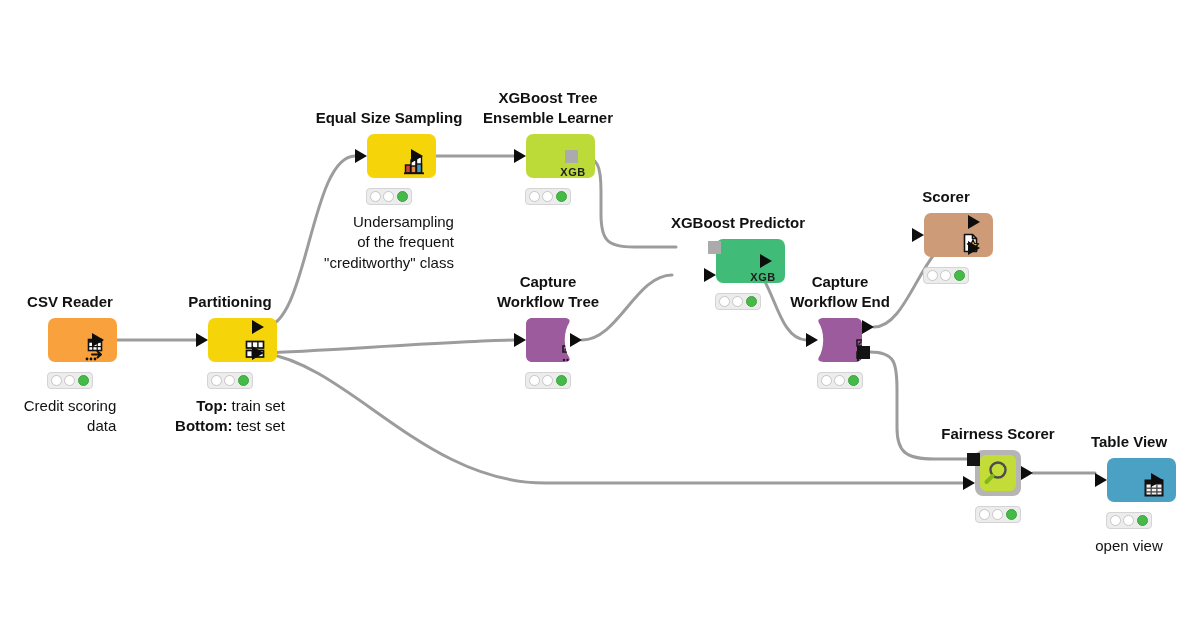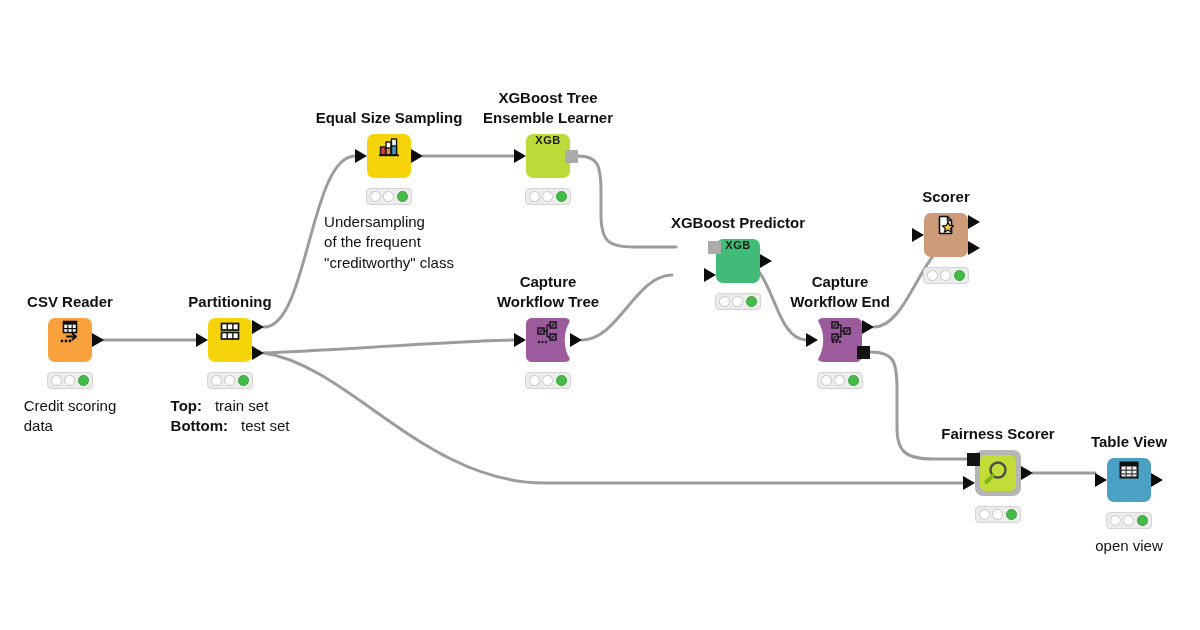"XGB" .box { align-items: flex-start -> flex-end; padding-left: none -> 25px }
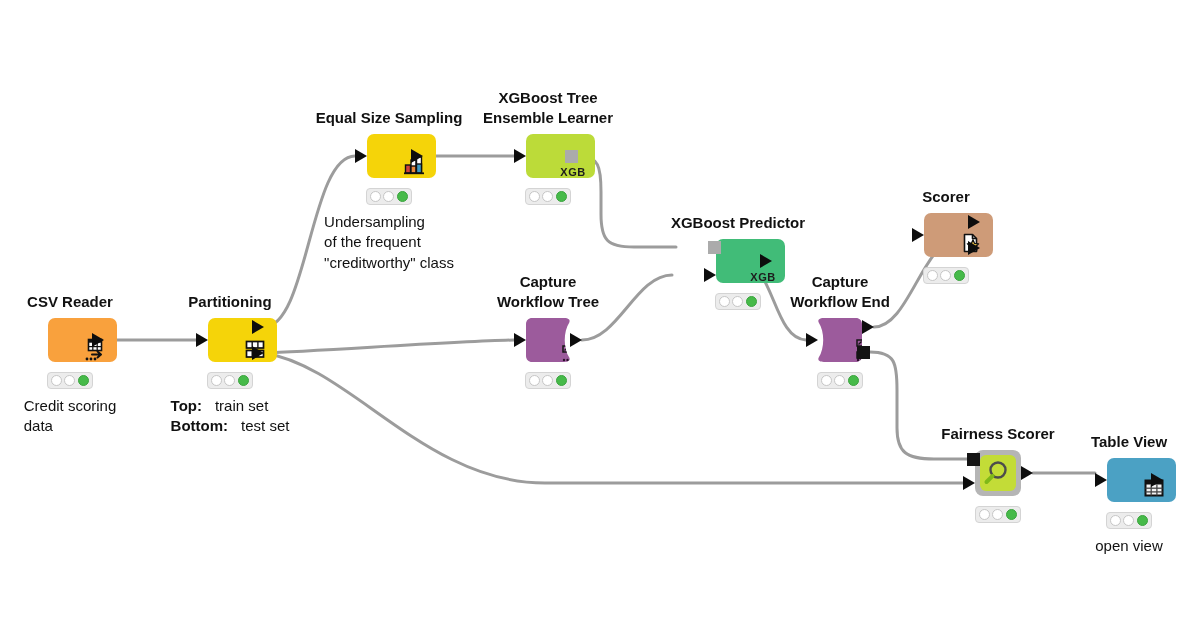"Undersampling" .sub { text-align: left -> right }
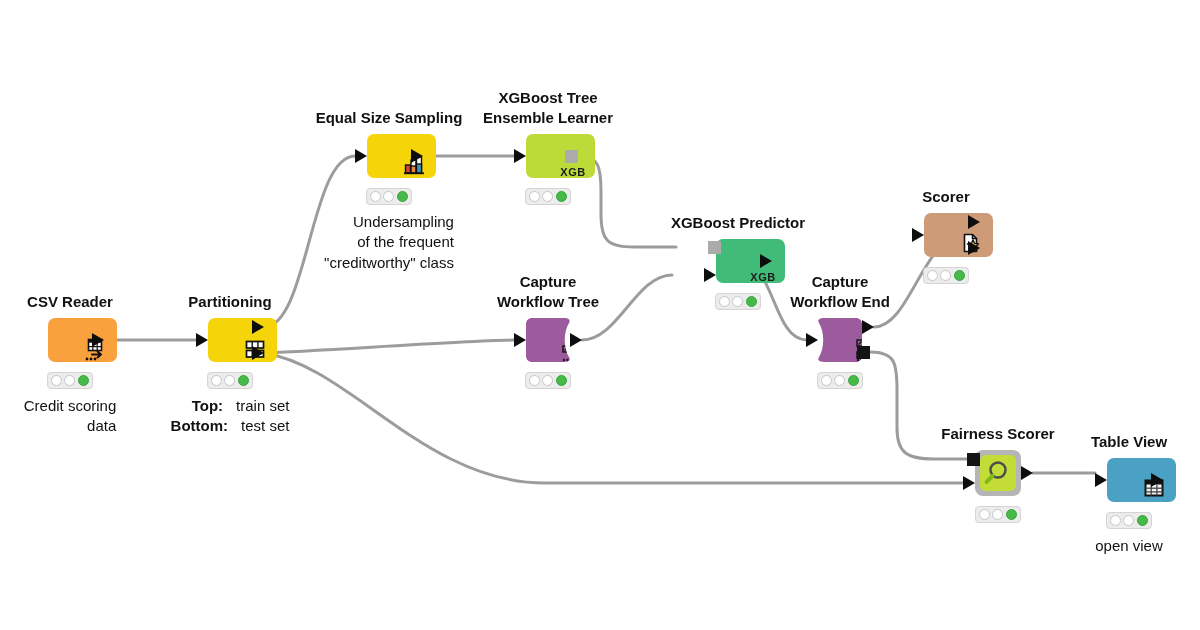"Top:" .sub b { padding-right: 13px -> 4px }
